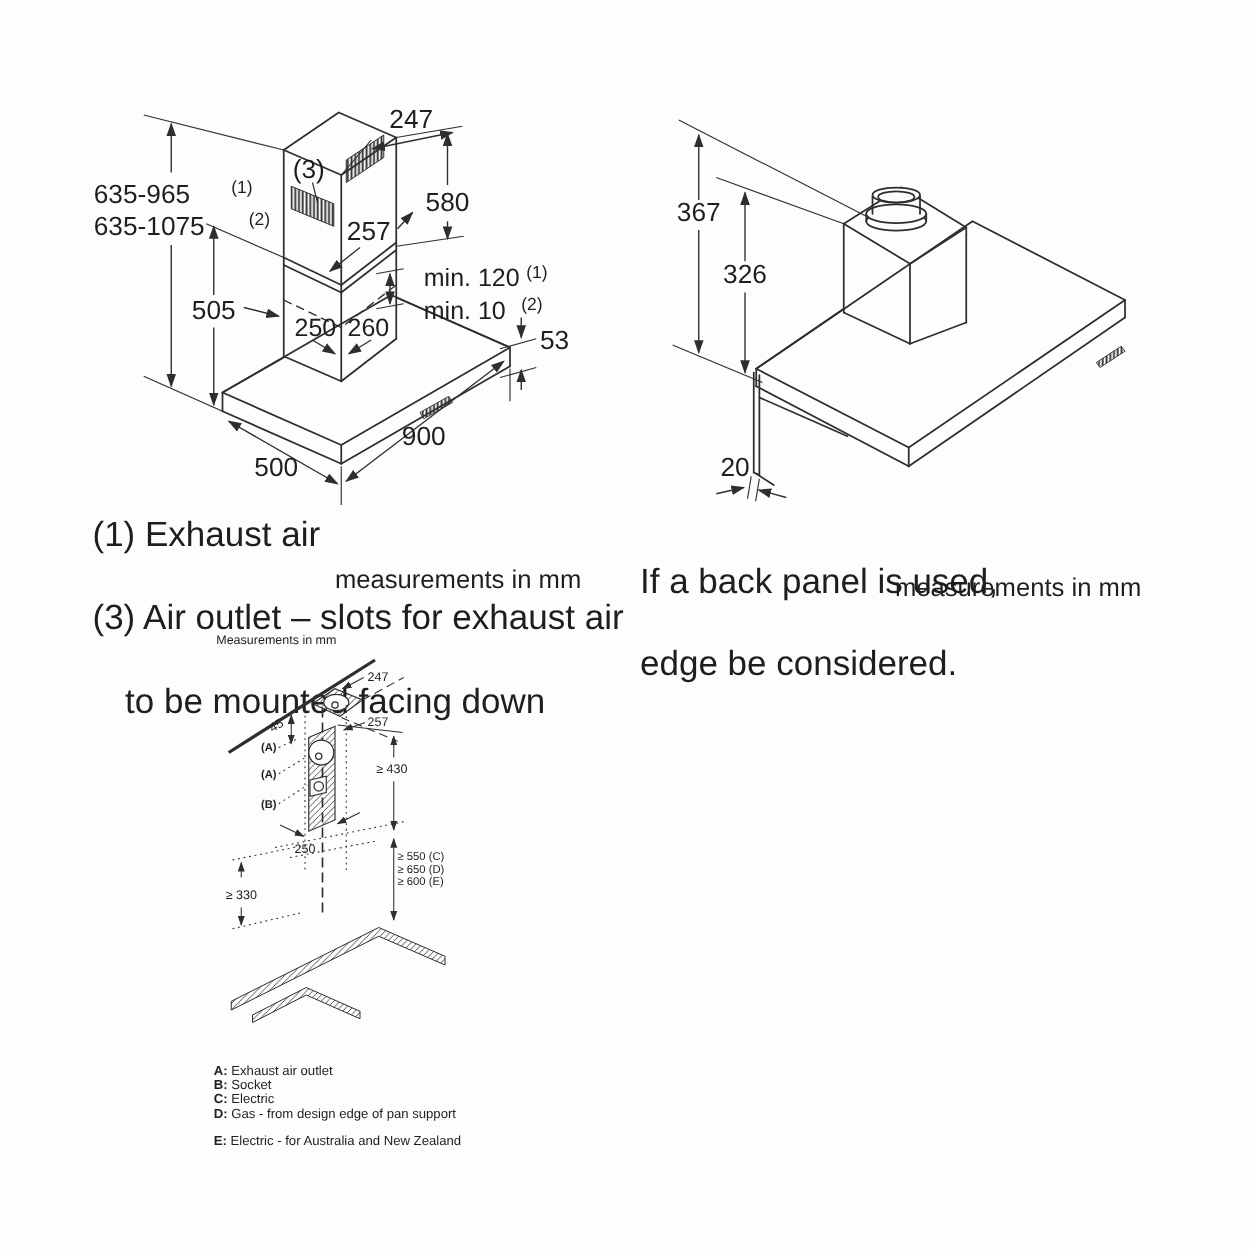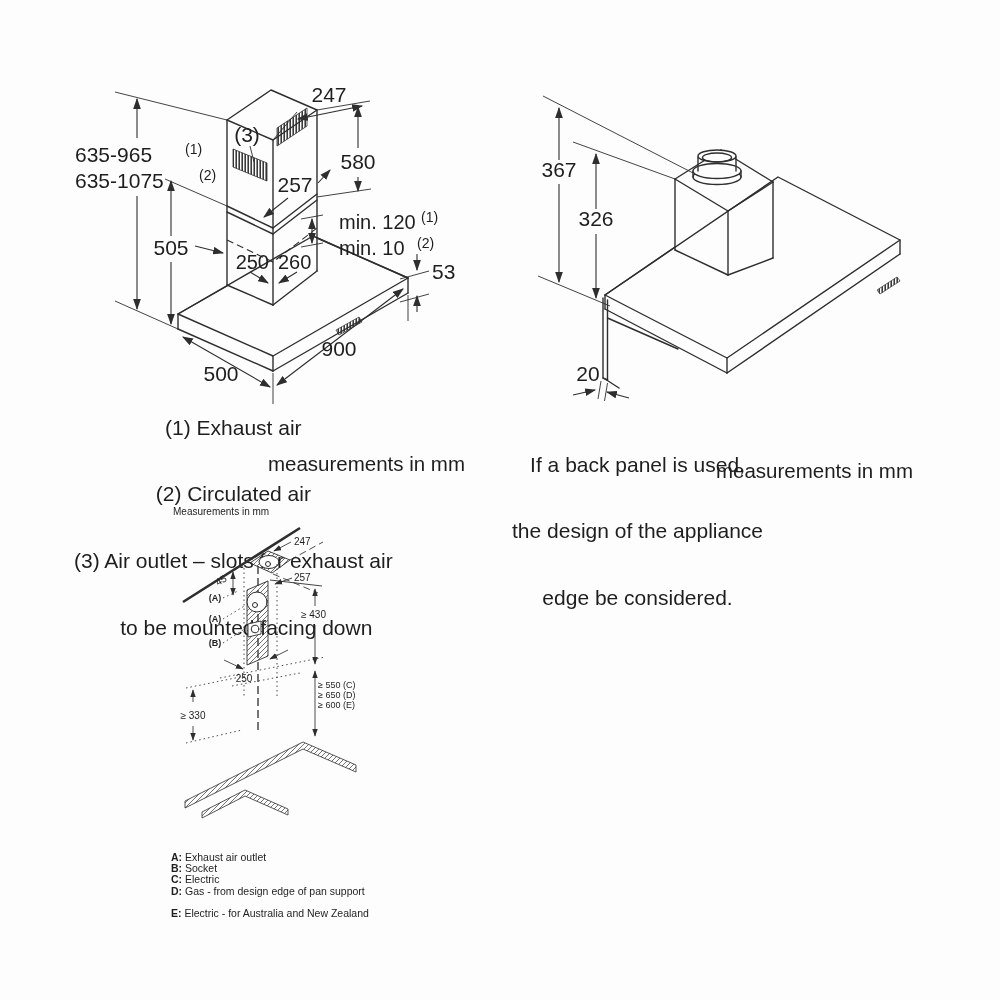"(1) Exhaust air" .notes { font-size: 21px -> 28px; text-align: center -> none }
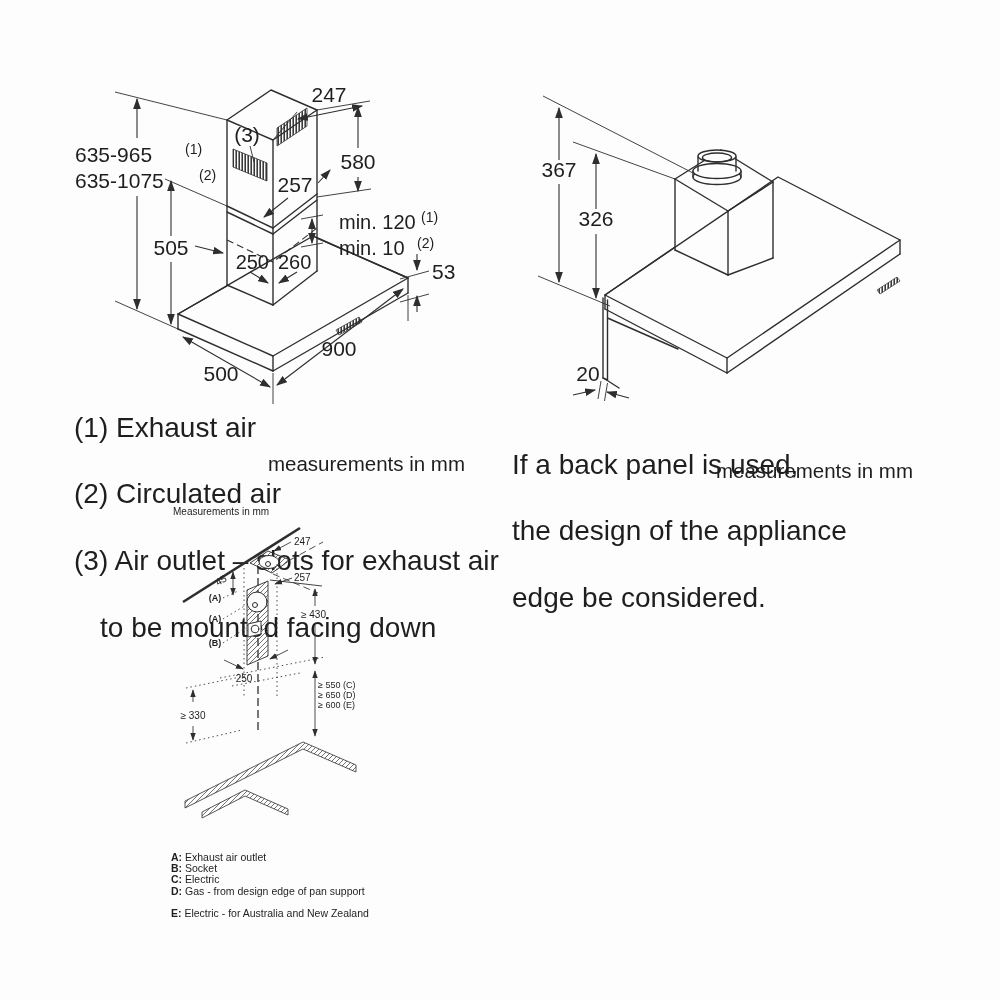"(2) Circulated air" div { html: <div>(2) Circulated air</div> -> none }
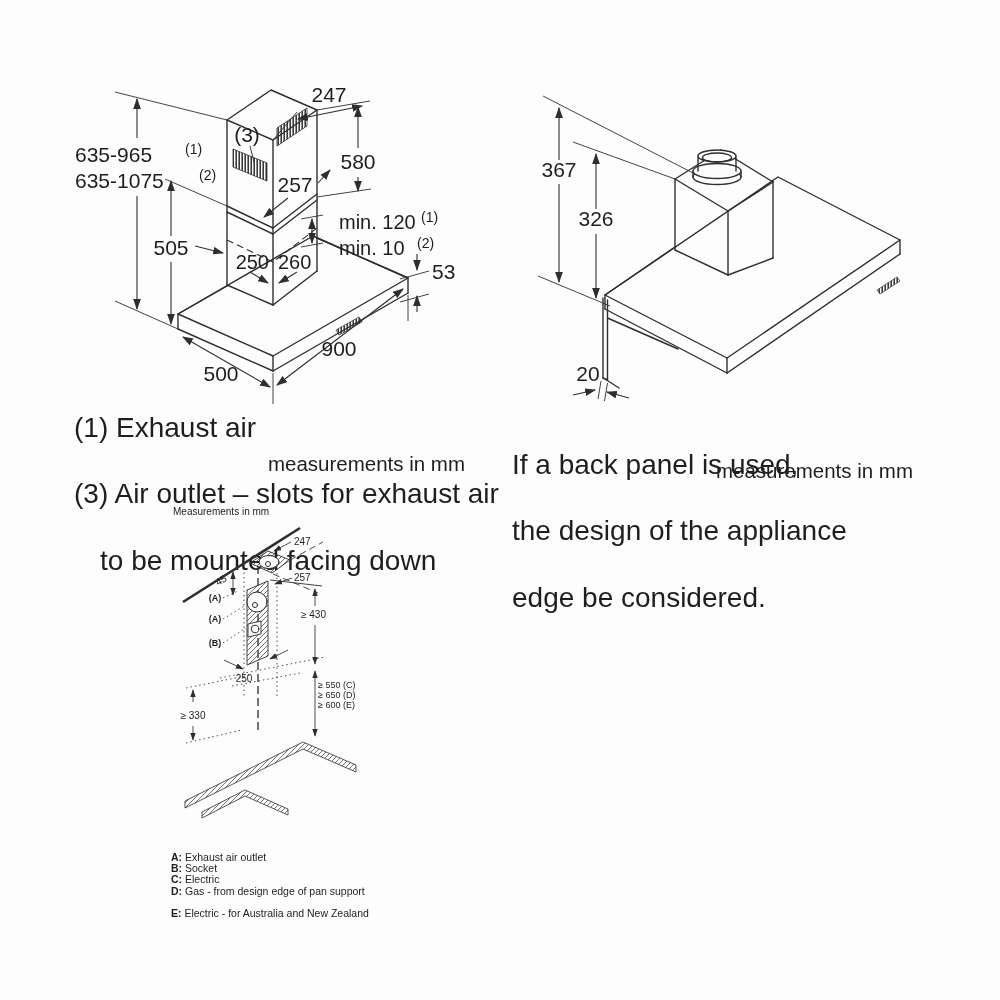"the design of the appliance" div { html: <div>the design of the appliance</div> -> none }
